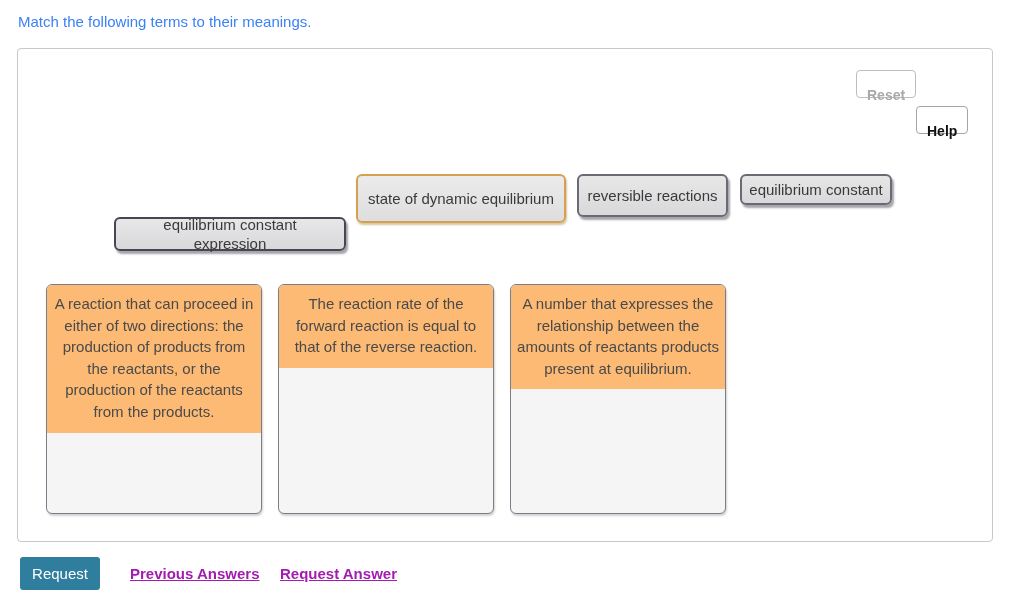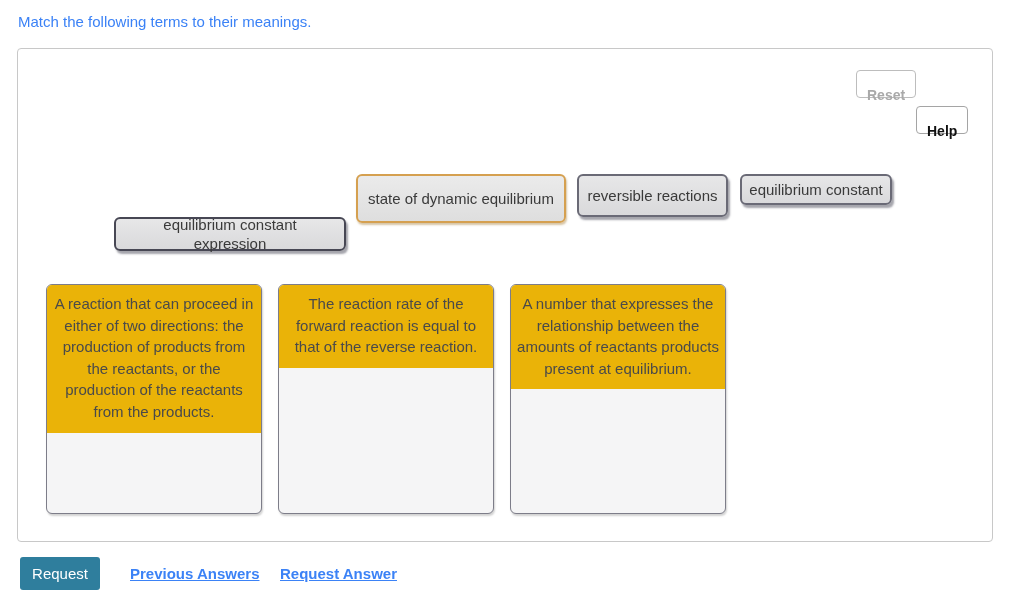"A reaction that can proceed" .def-text { background: #eab308 -> #fdba74 }
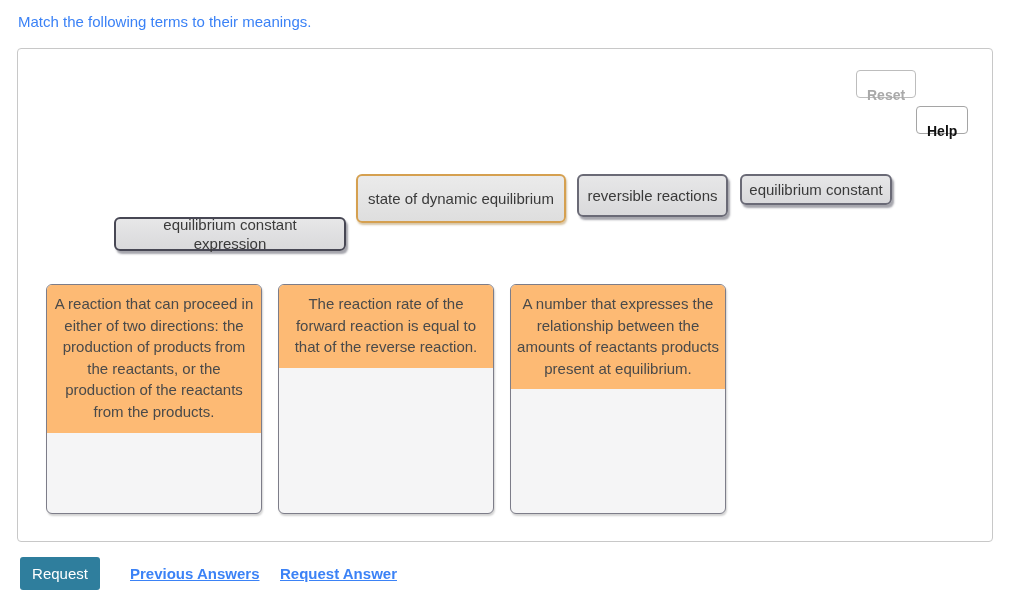"Previous Answers" .footer-link { color: #3b82f6 -> #a21caf }
